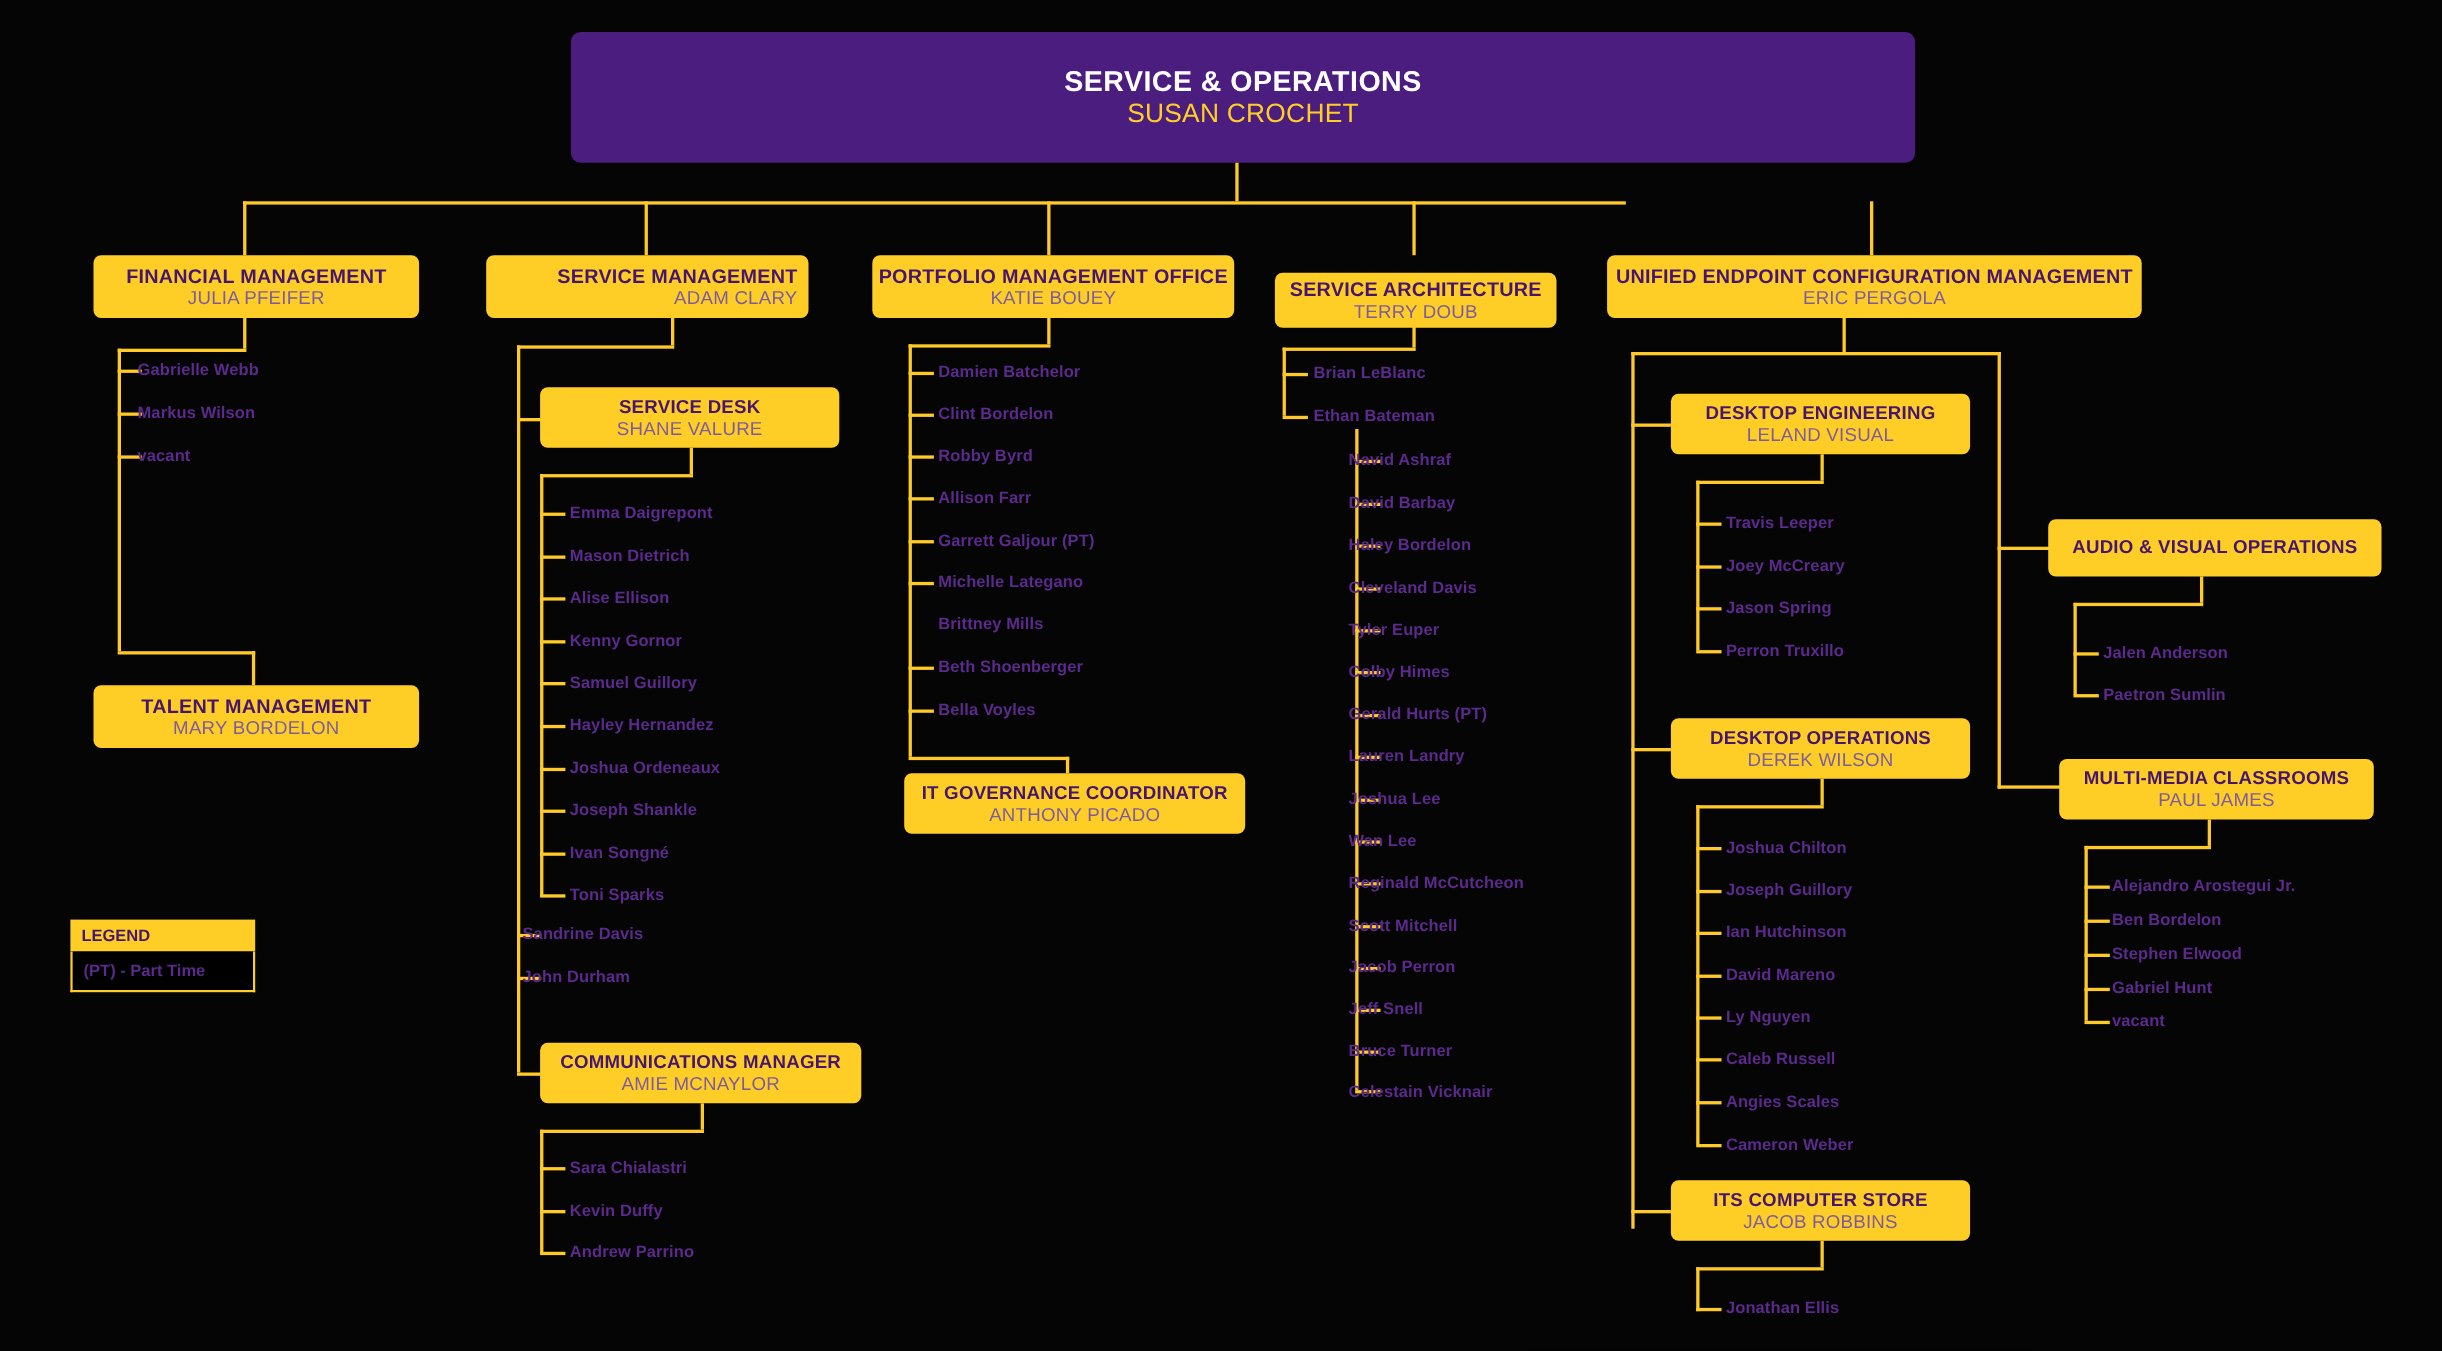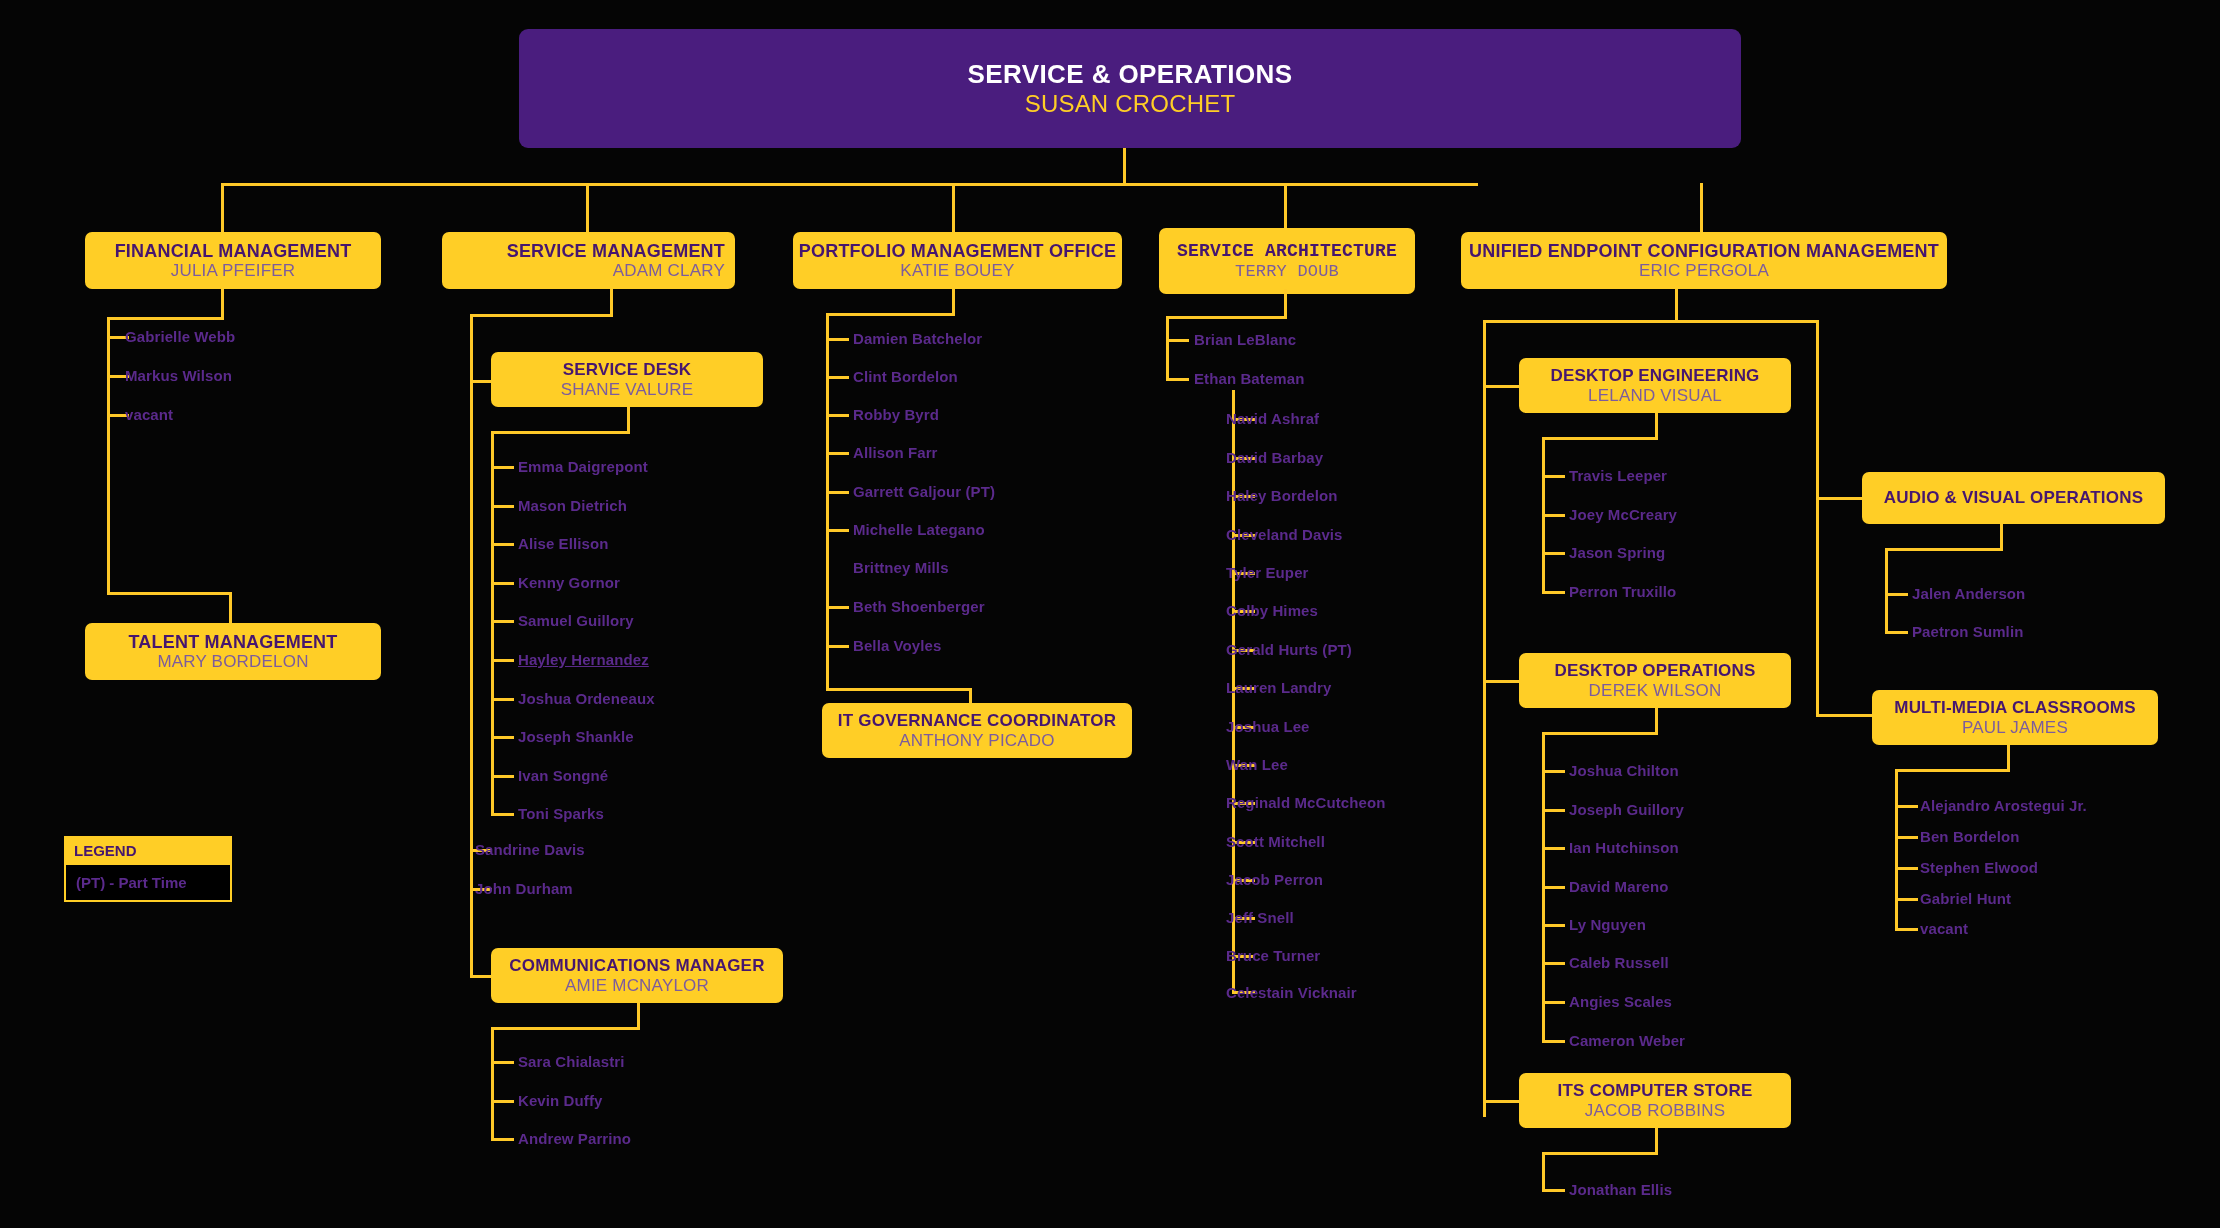"SERVICE ARCHITECTURE" div.box { font-family: Liberation Mono, monospace -> none; height: 66px -> 50px; top: 228px -> 248px }
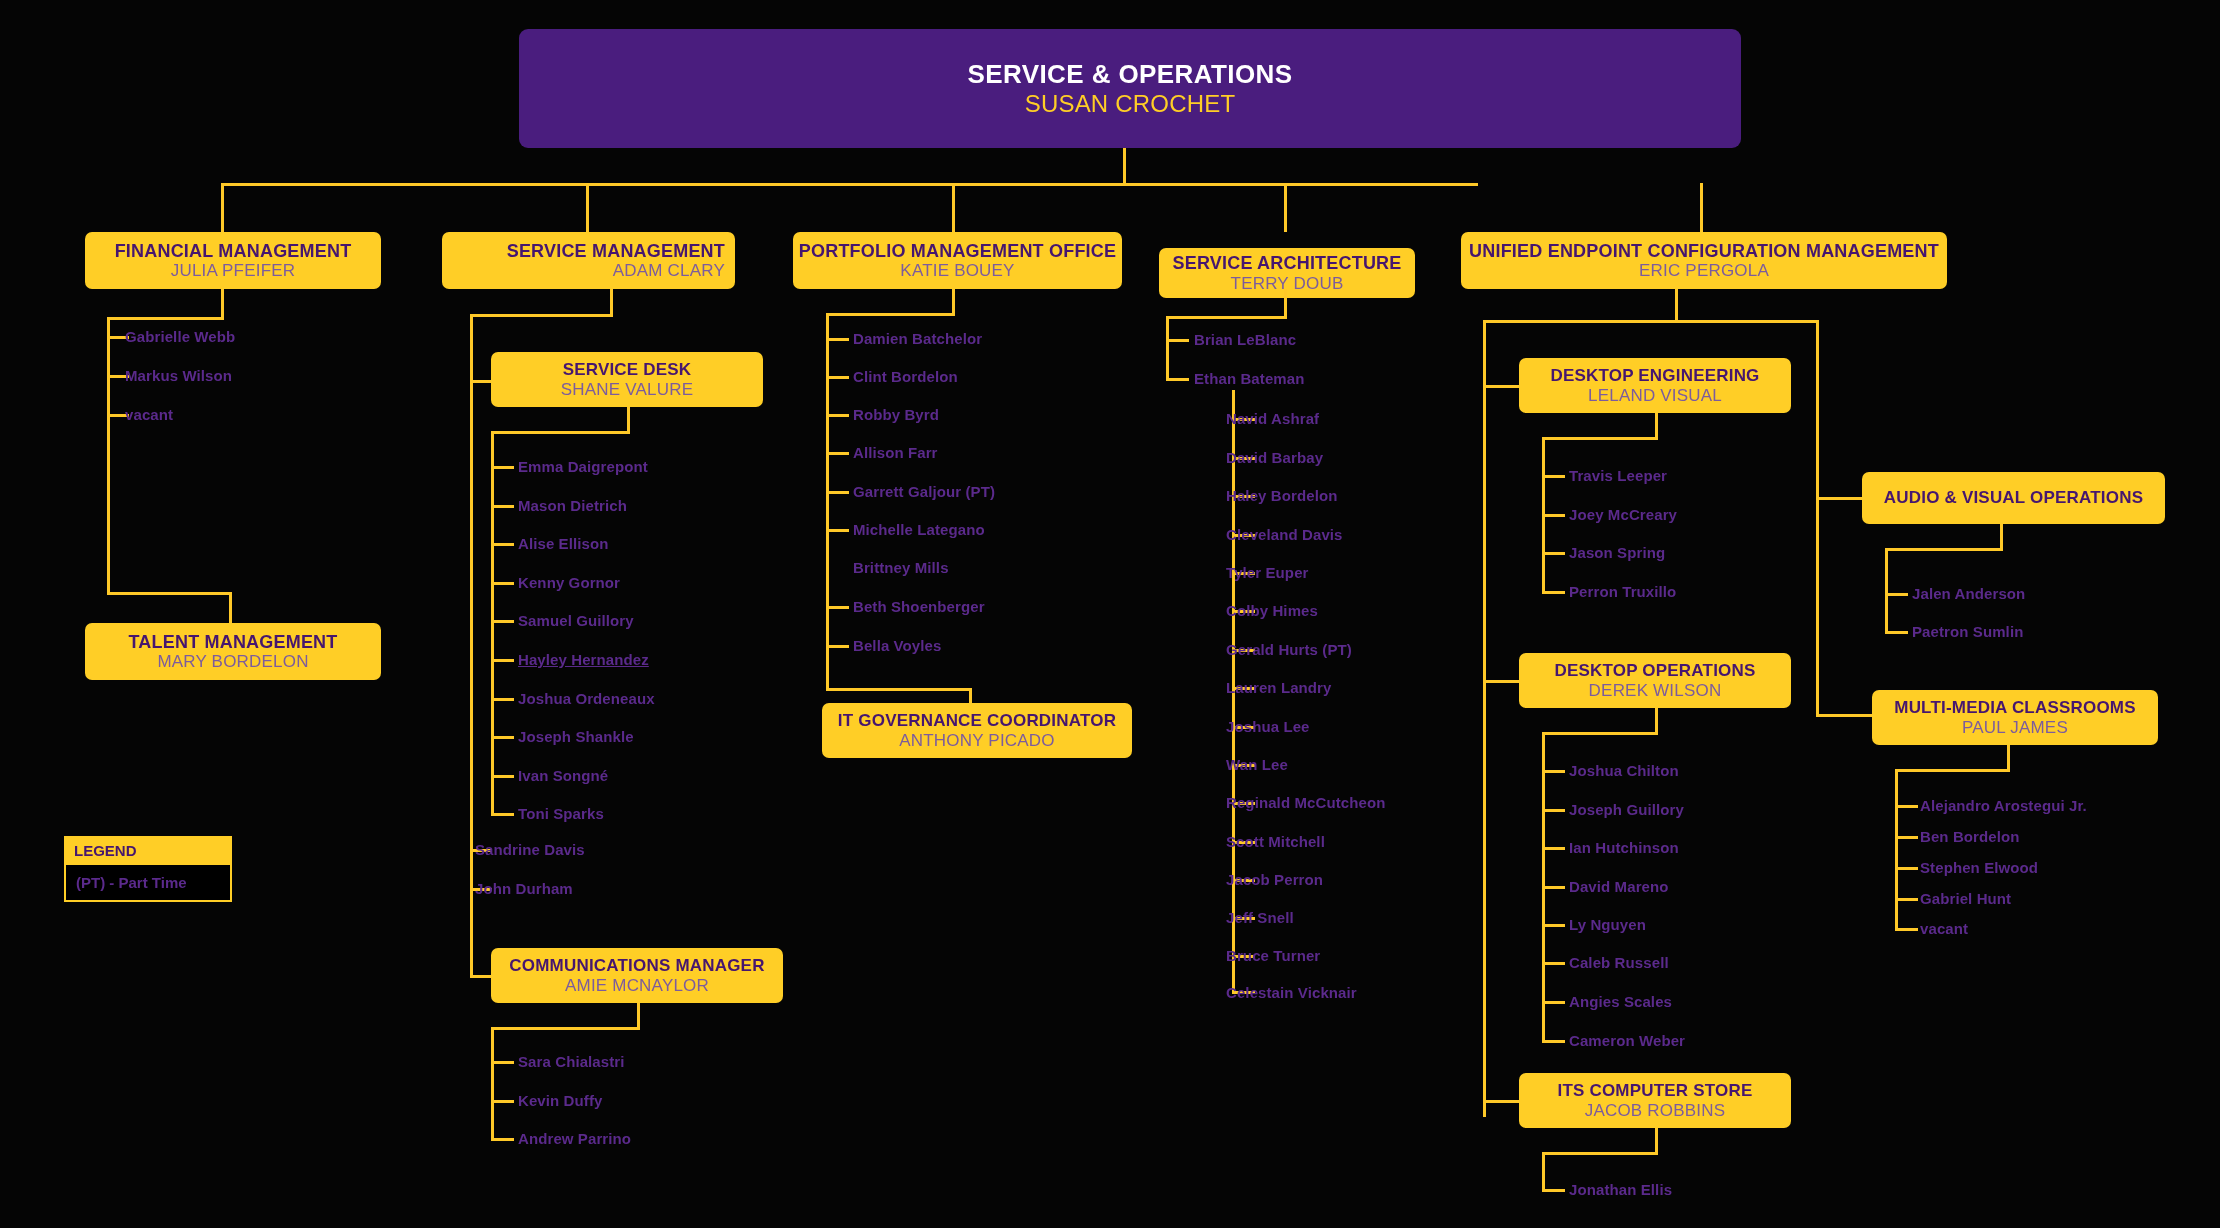"Hayley Hernandez" div.person { text-decoration: underline -> none }
